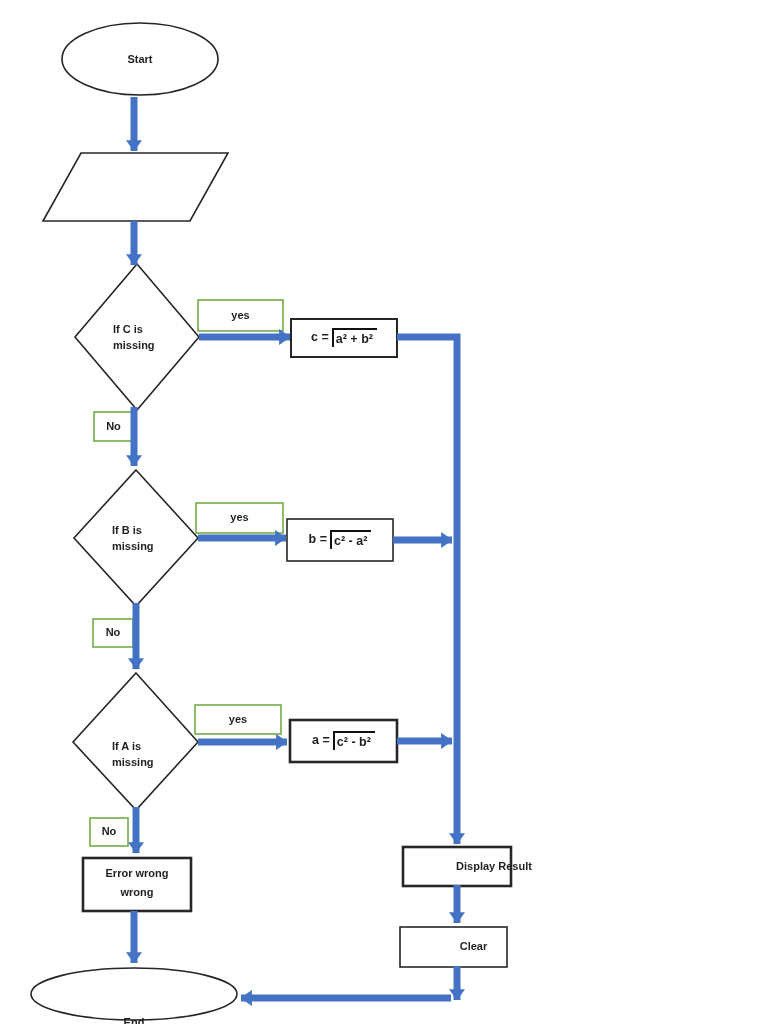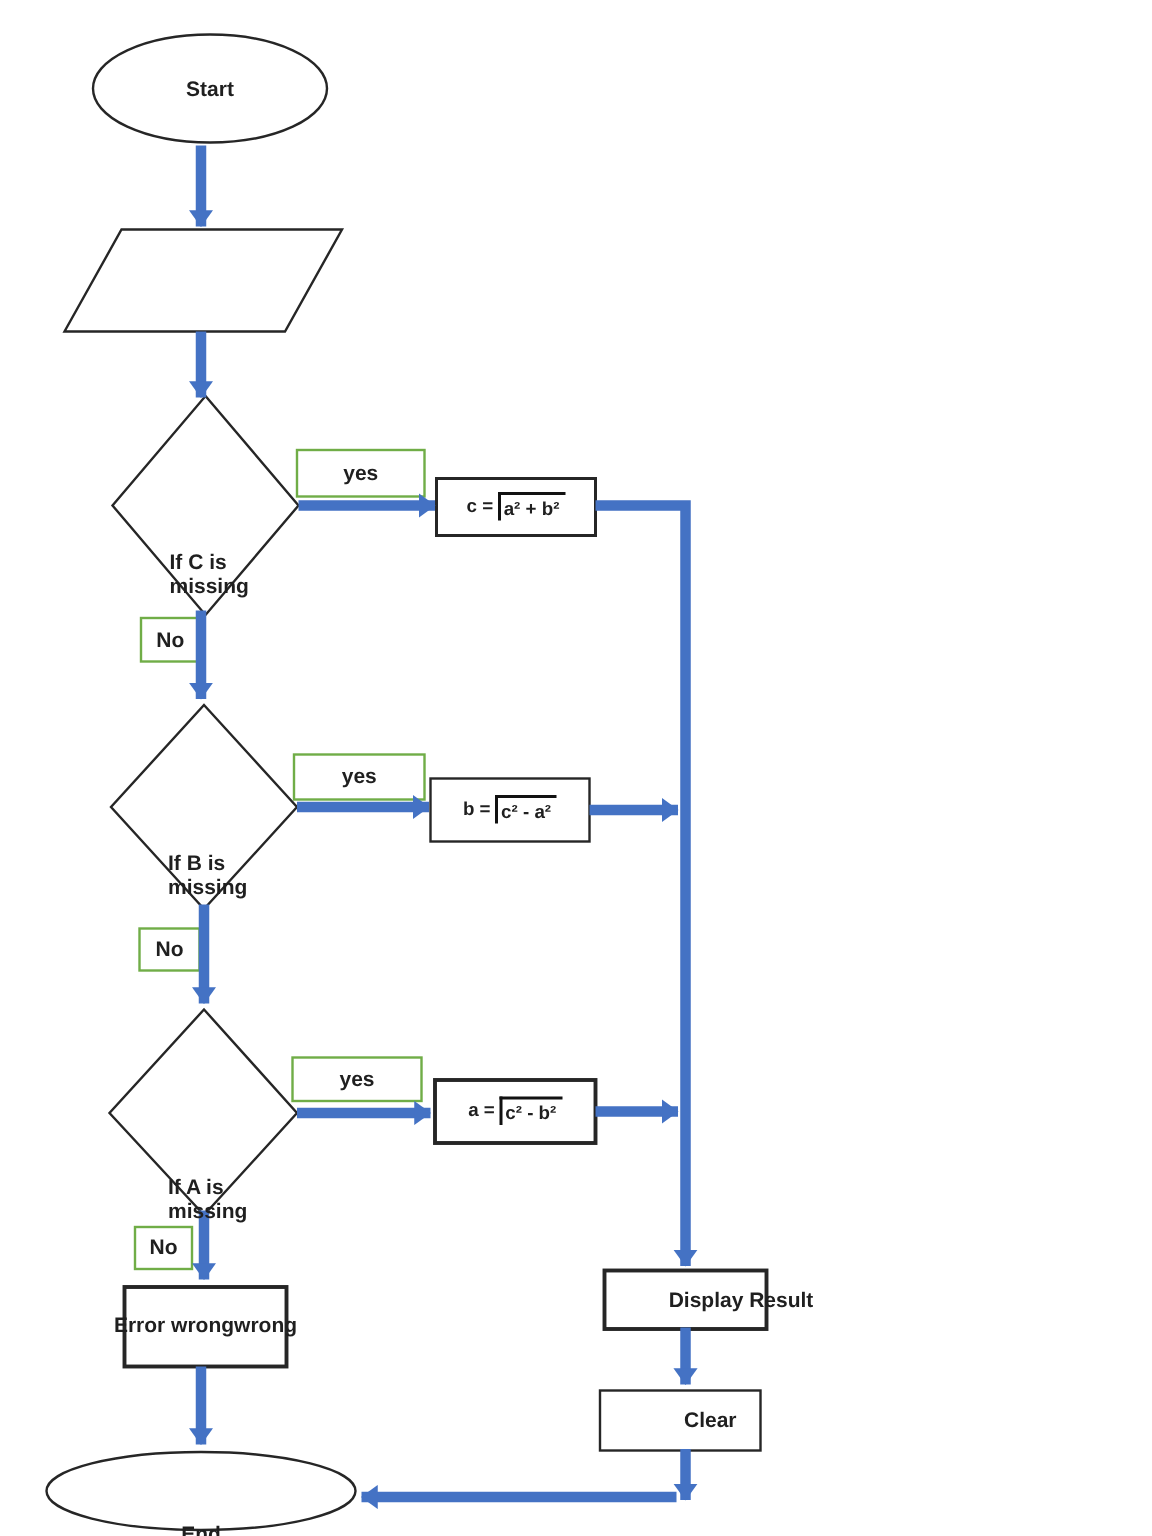"Start" .lbl { font-size: 14px -> 11px }
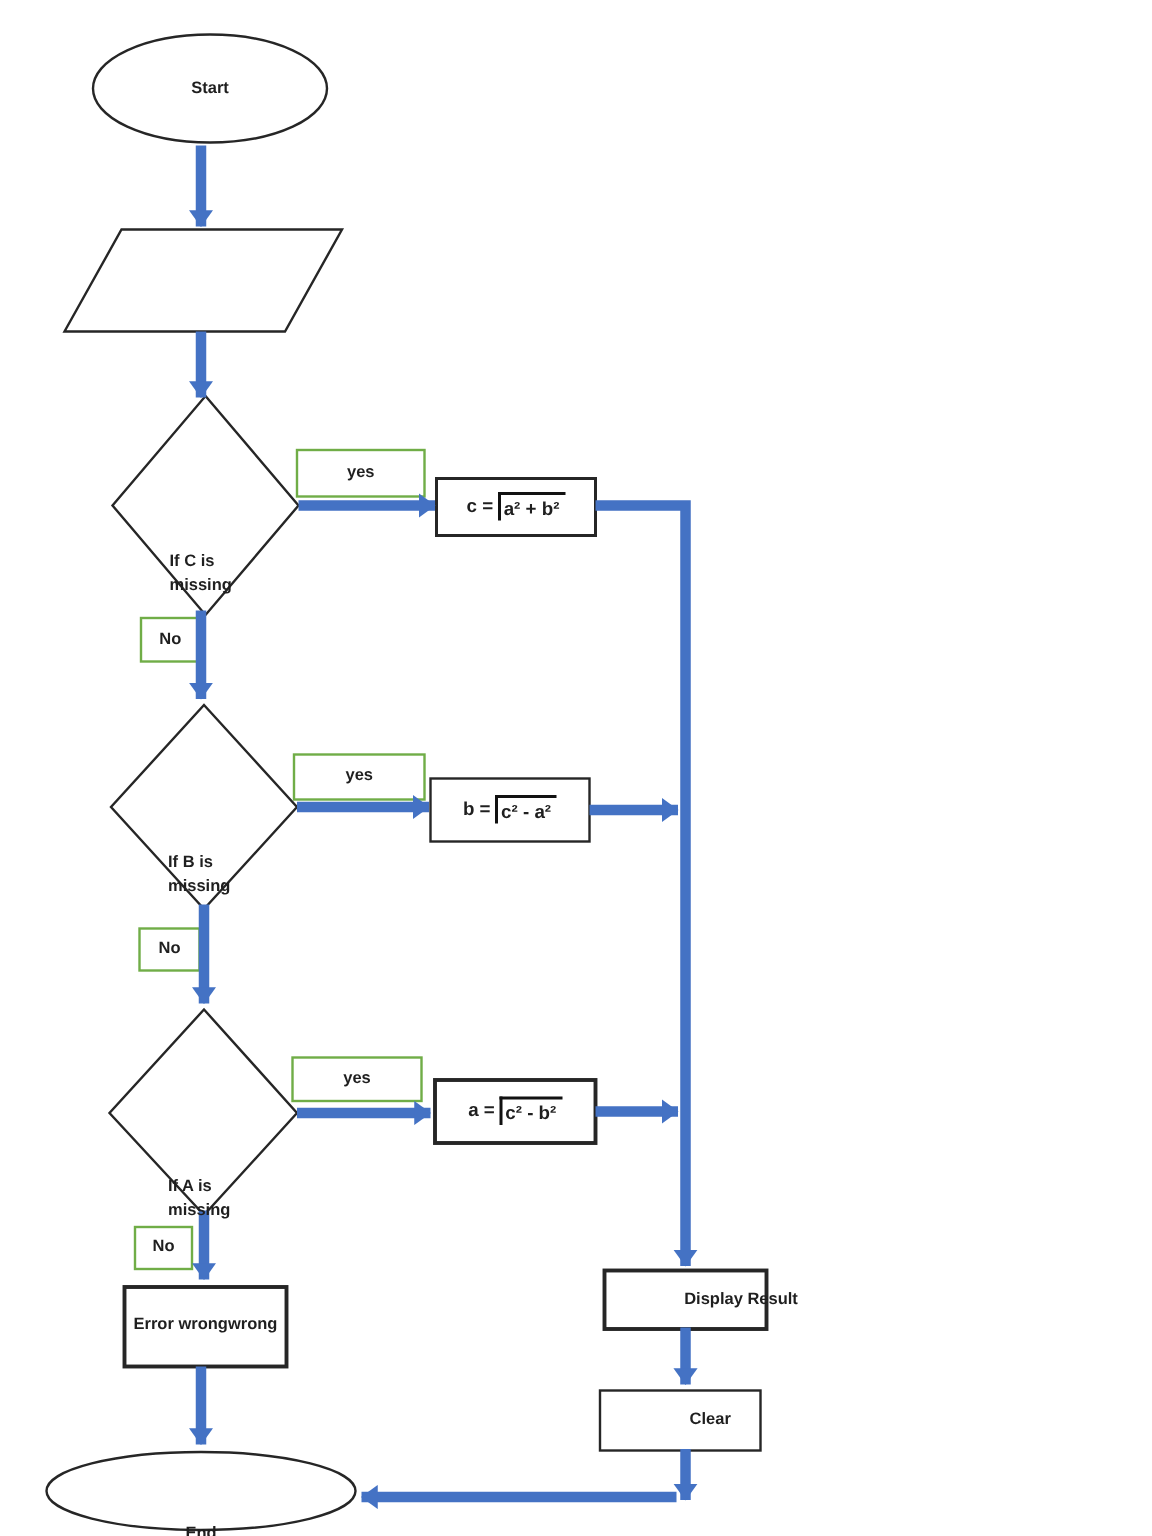"If C is" .lbl.two { margin-top: 45px -> none }
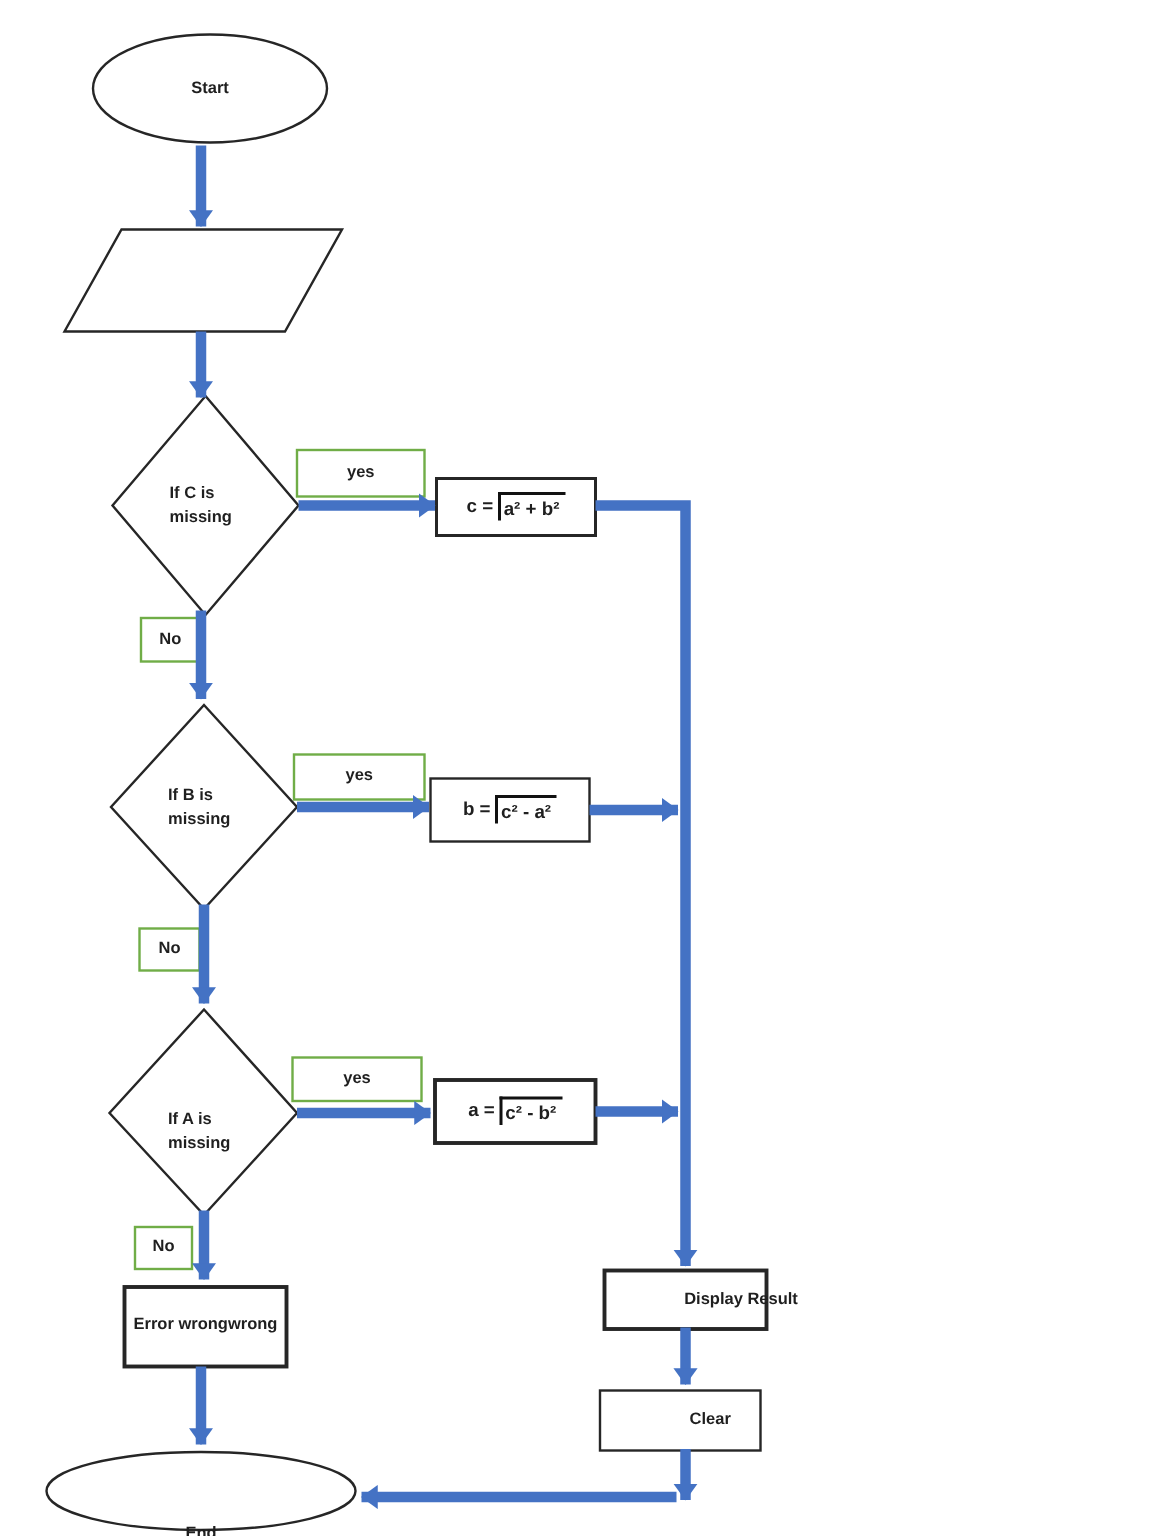"Error wrong" div.lbl { flex-direction: none -> column }
